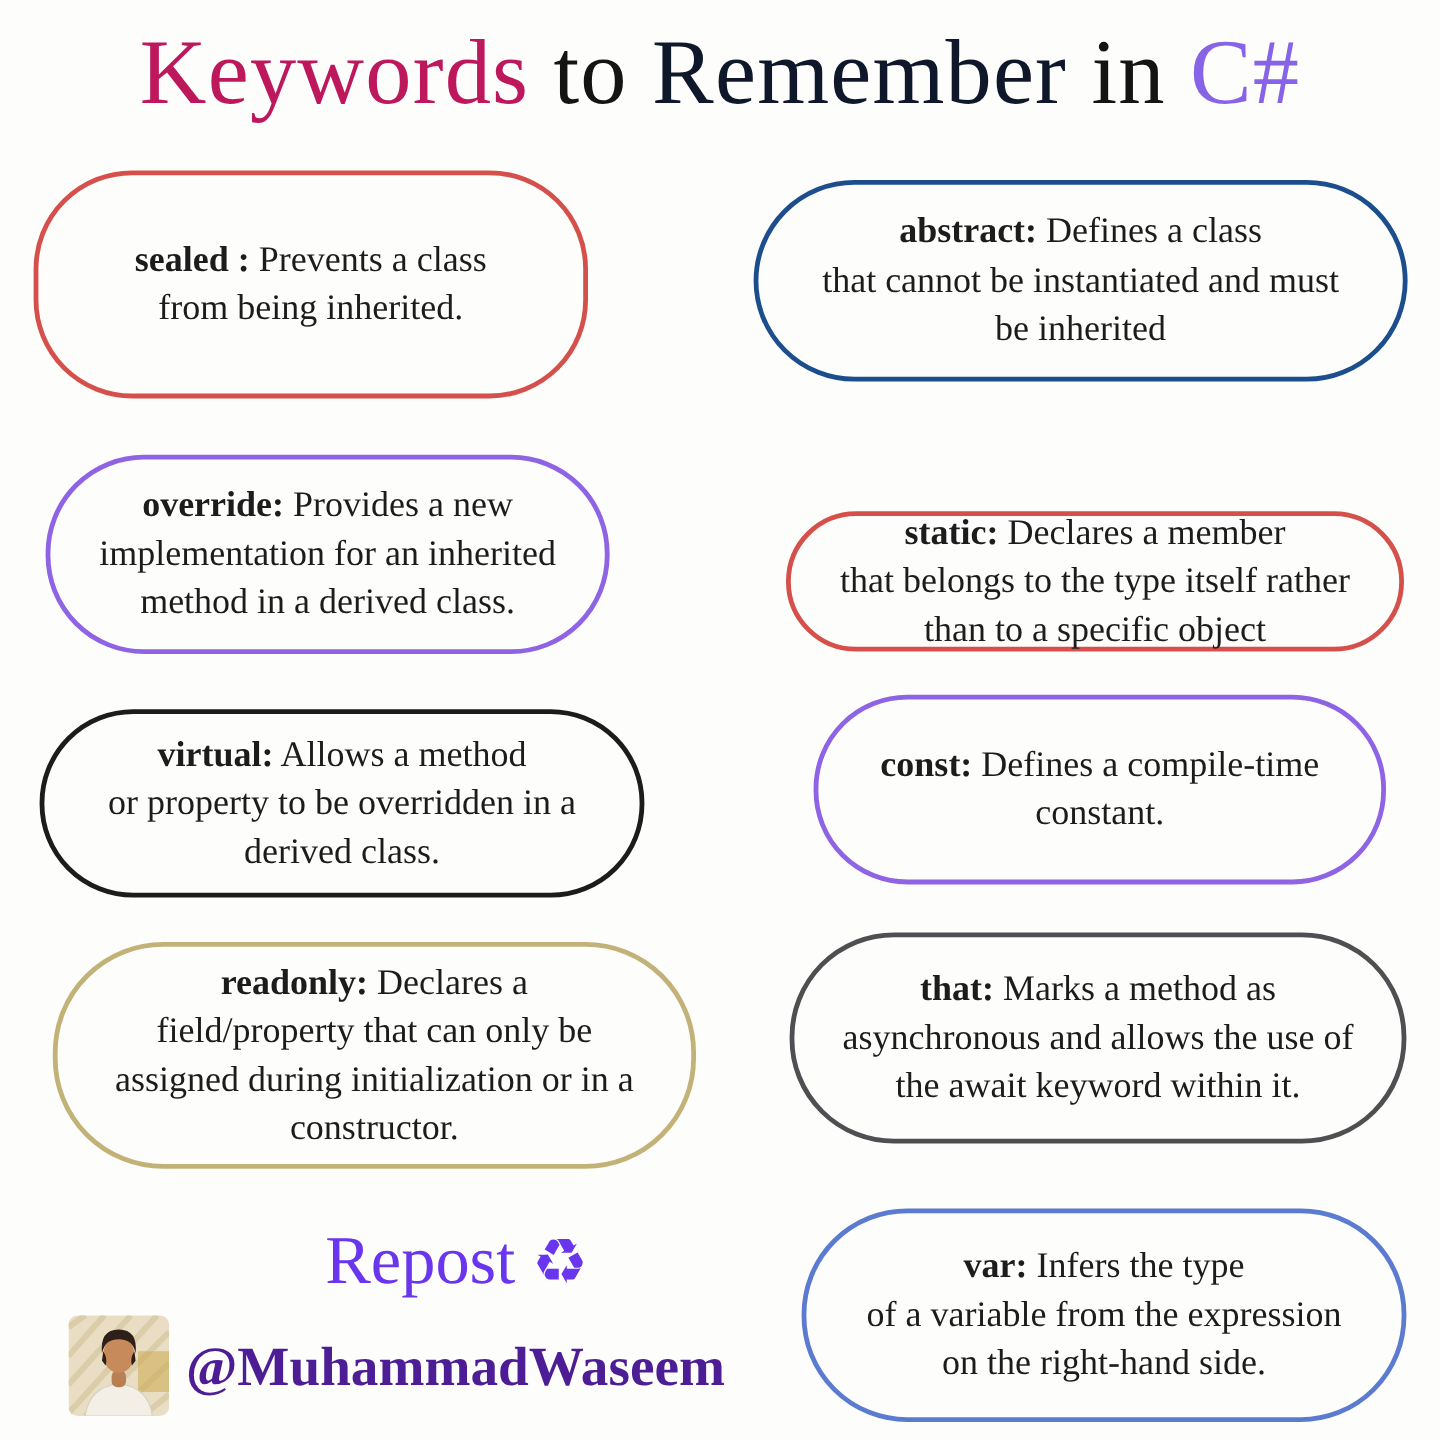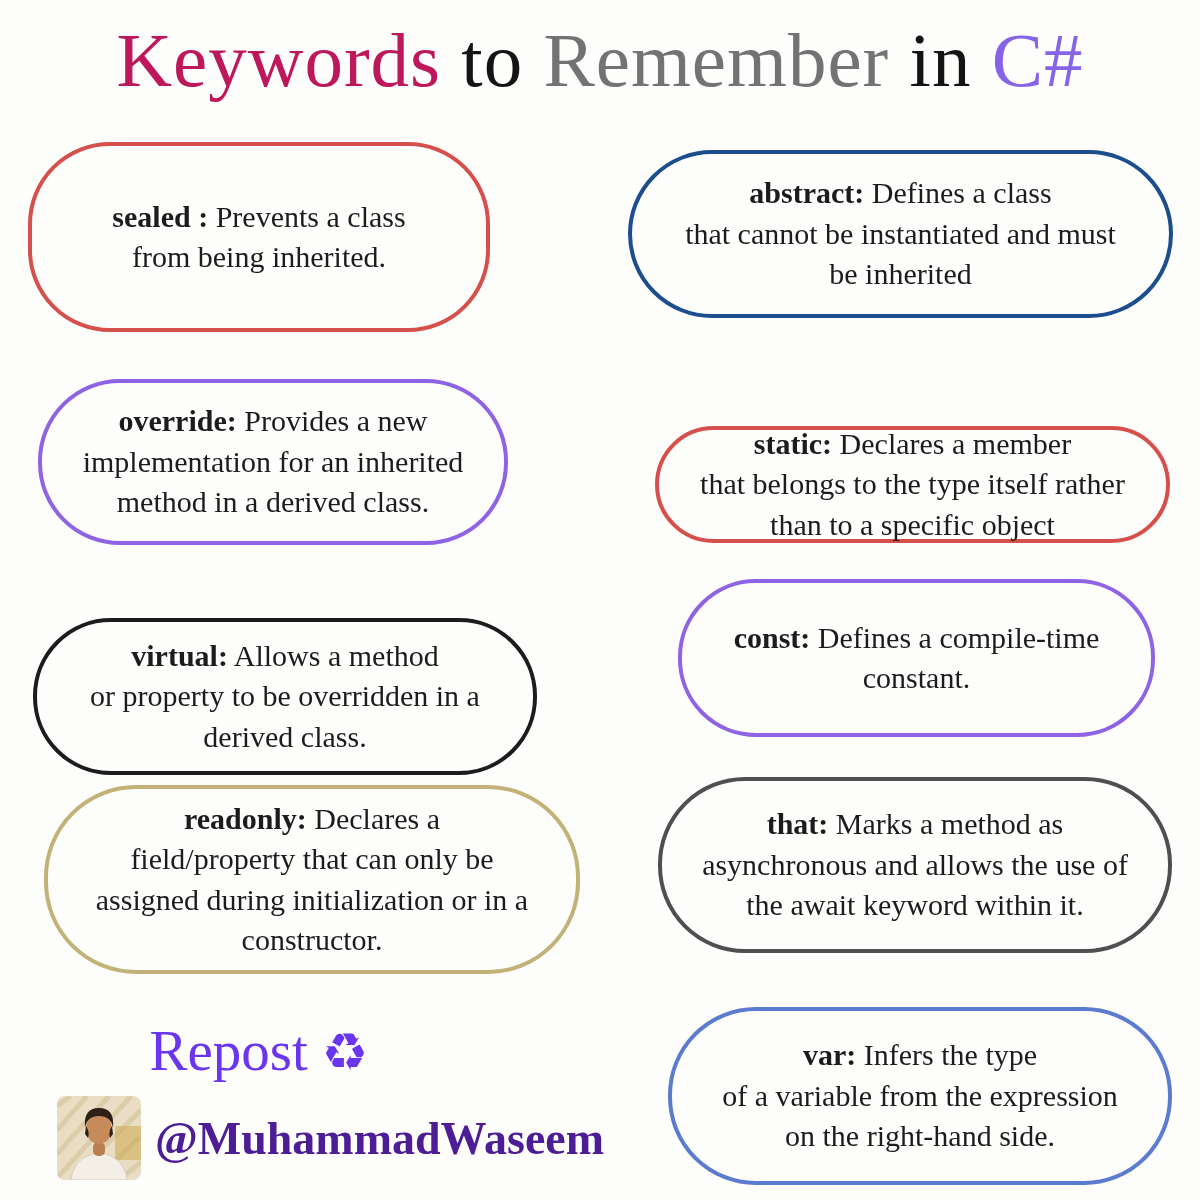"Remember" span { color: #737373 -> #0f172a }
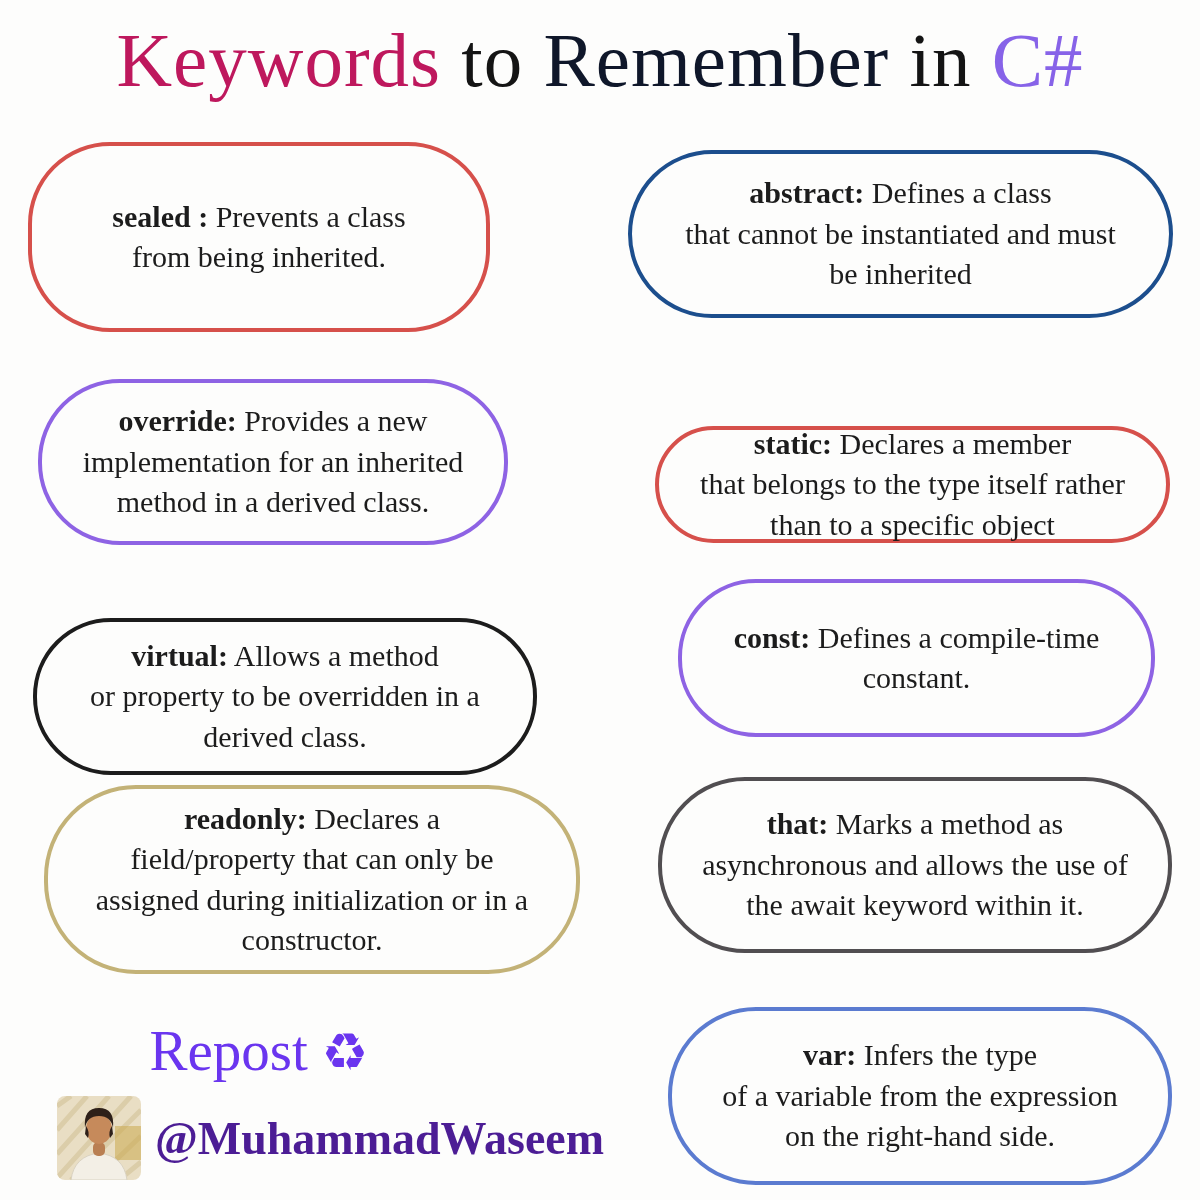"virtual: Allows a method" div.card { margin-top: 27px -> none }
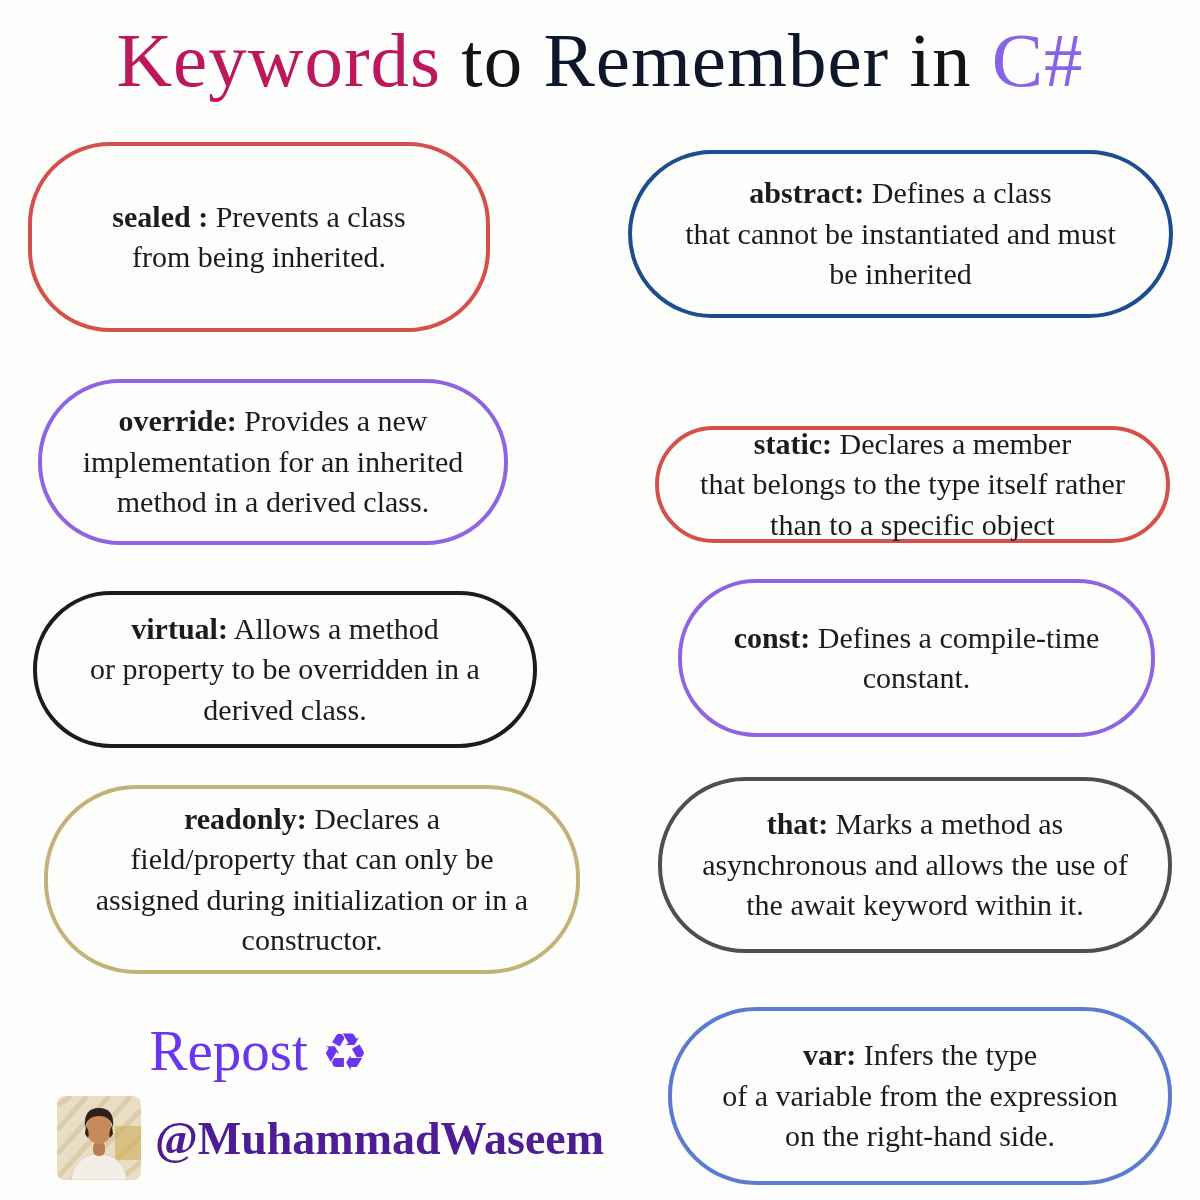"Repost ♻" .repost { text-align: center -> right }
